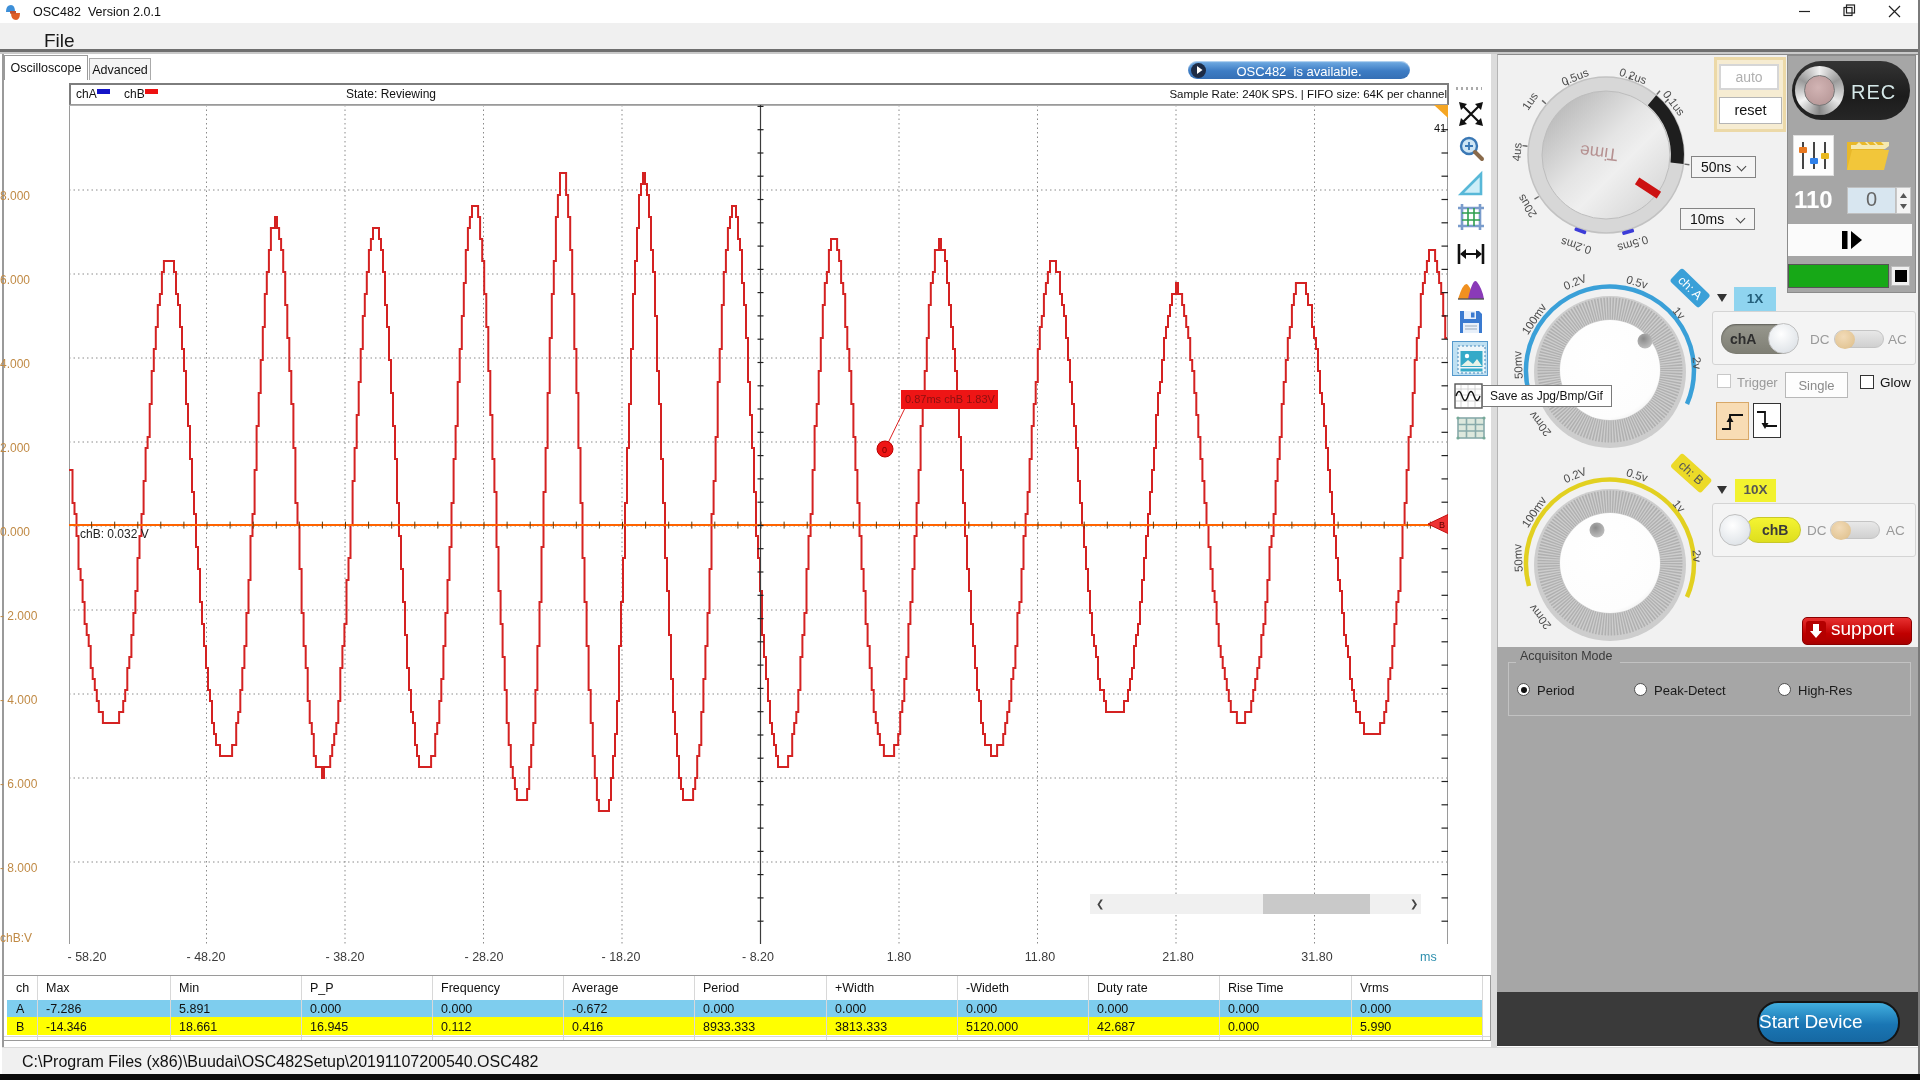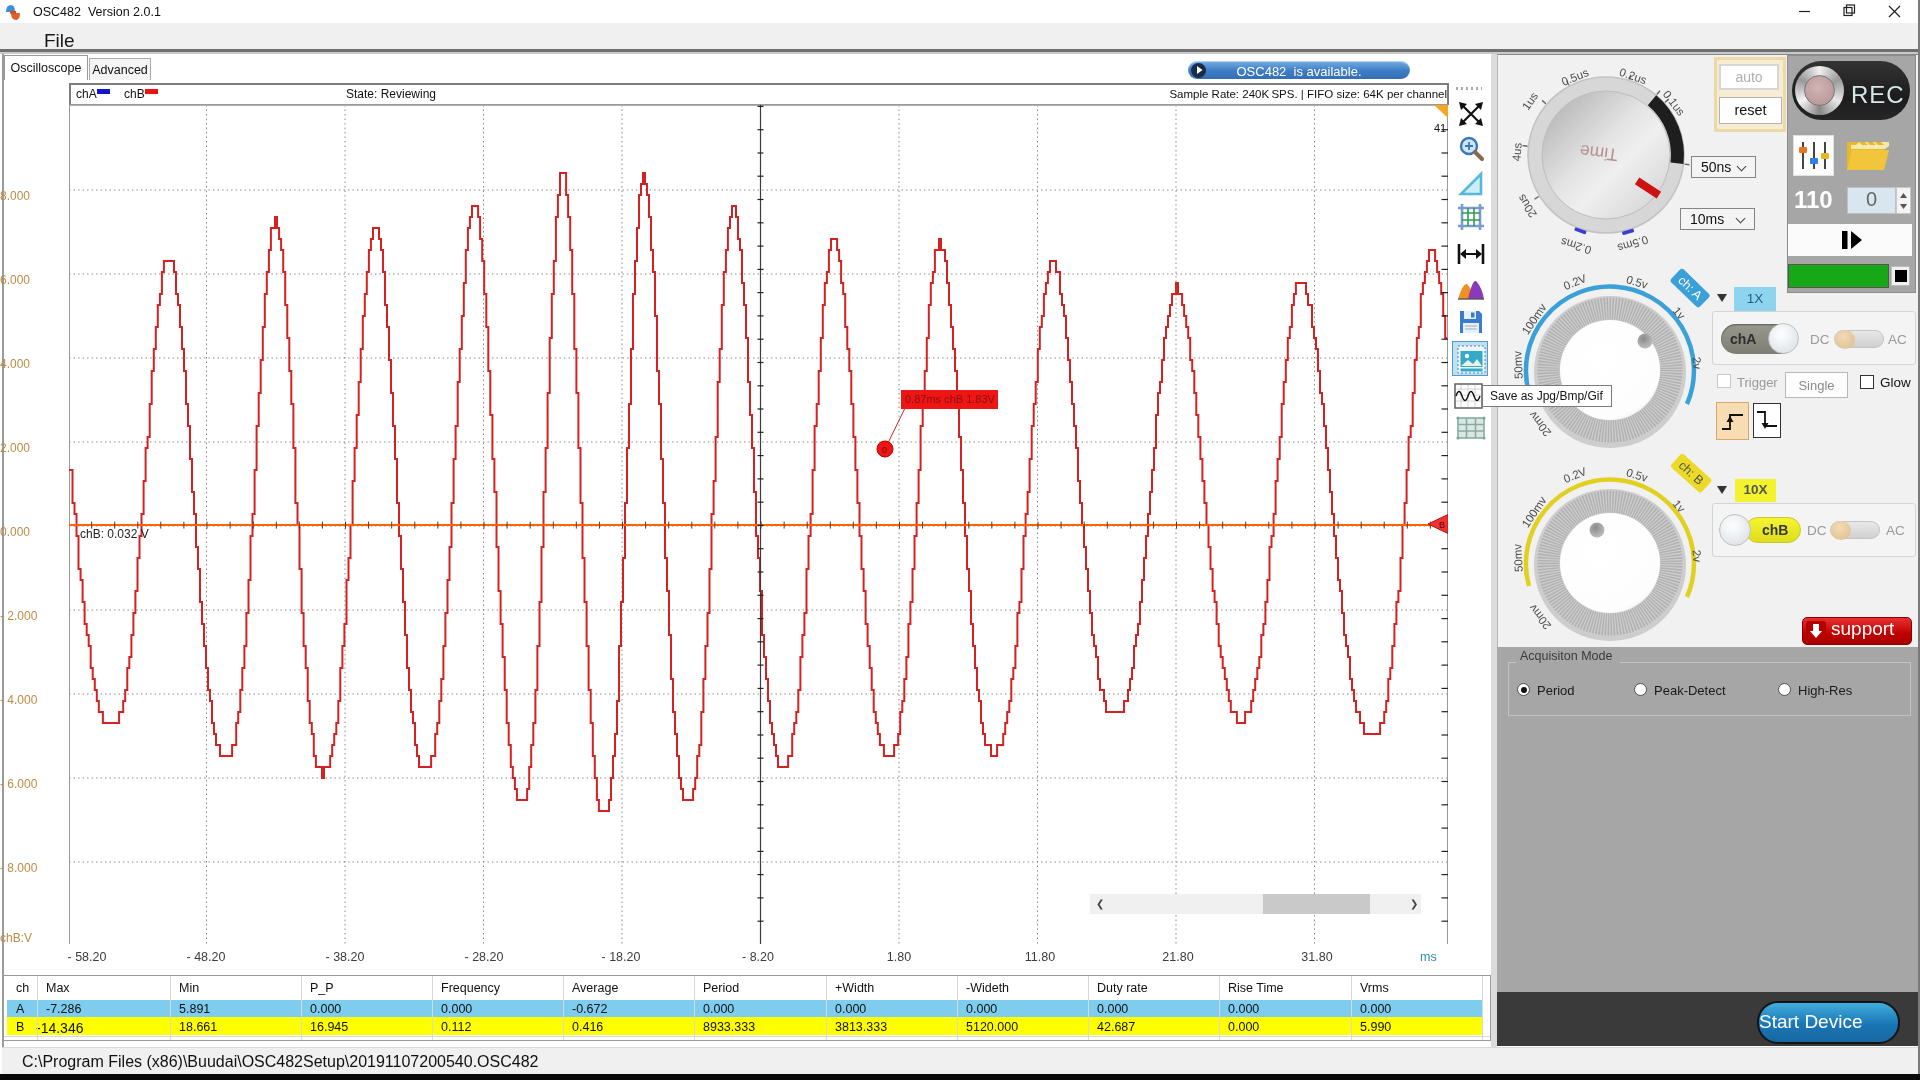"REC" div.abs { font-size: 24px -> 20px }
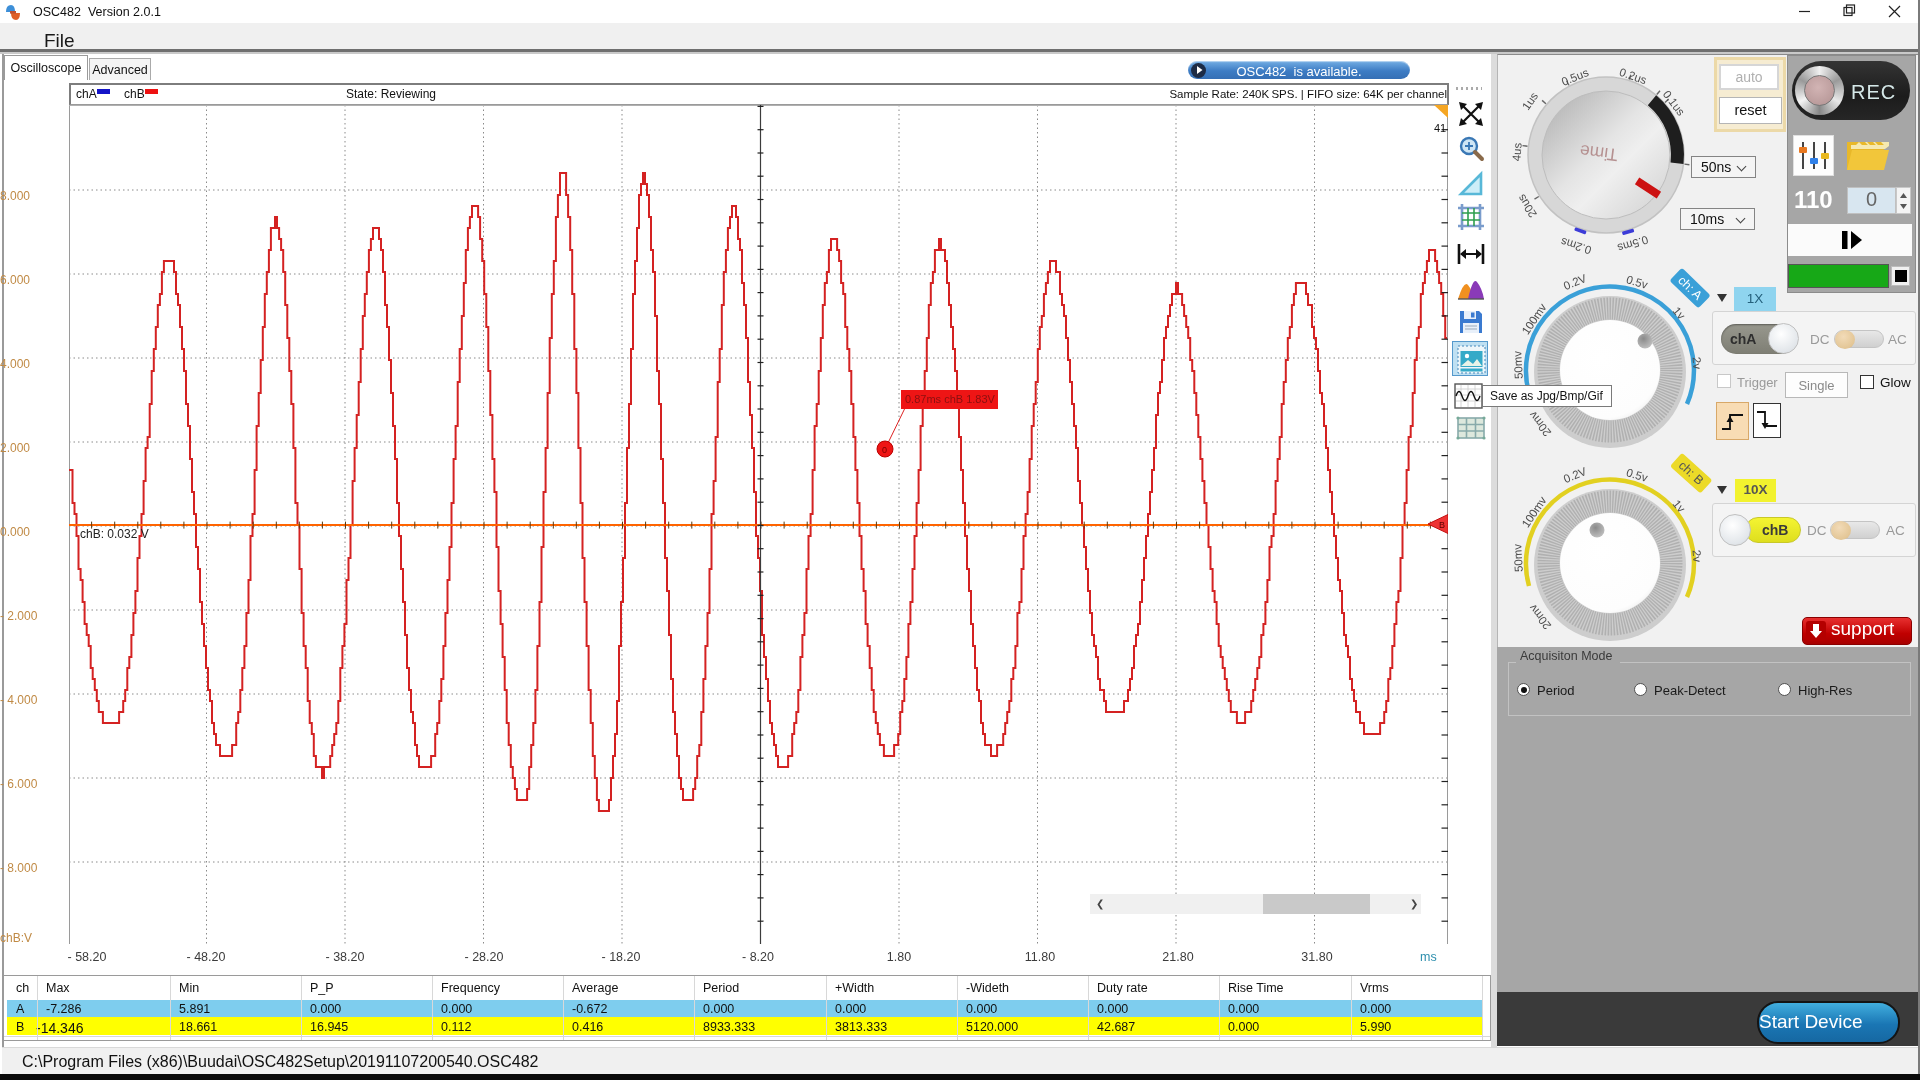"1X" div.abs { font-weight: normal -> bold }
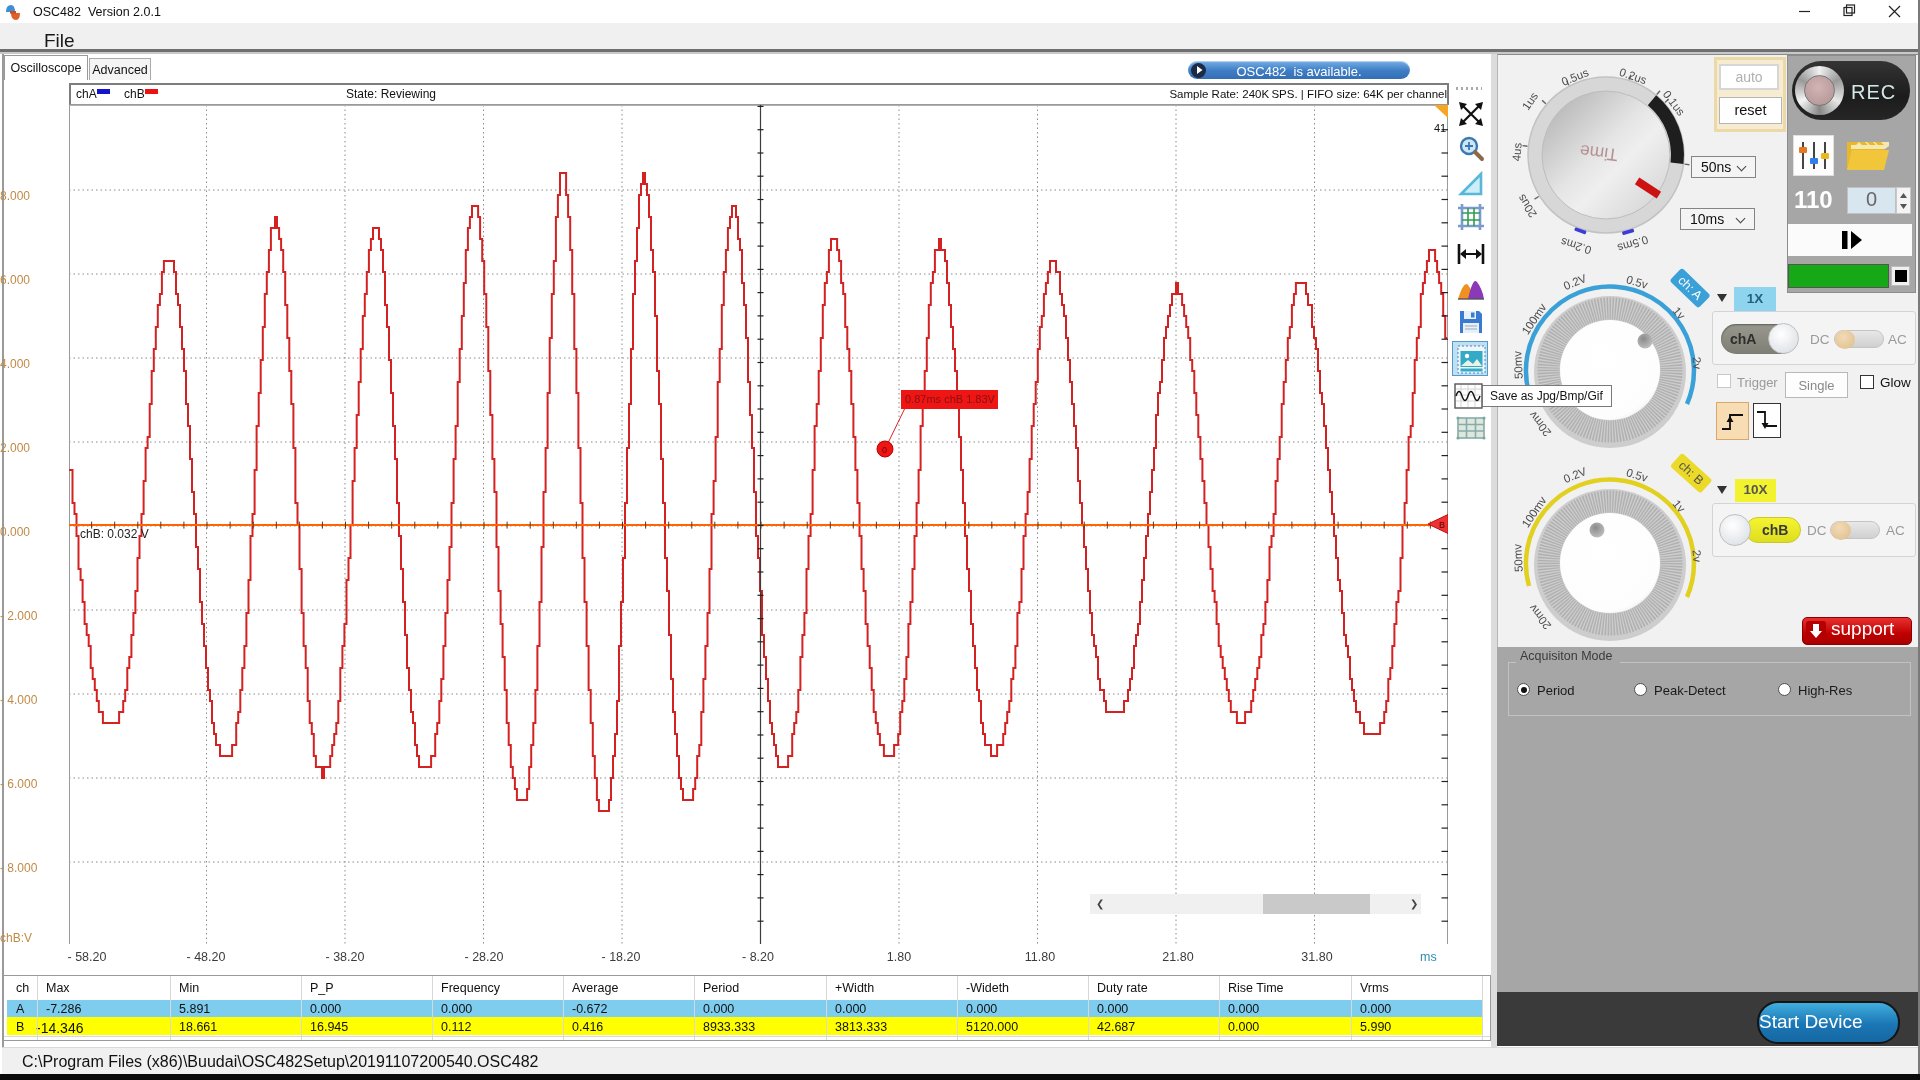"-14.346" div.abs { font-size: 14px -> 12px; left: 36px -> 46px }
